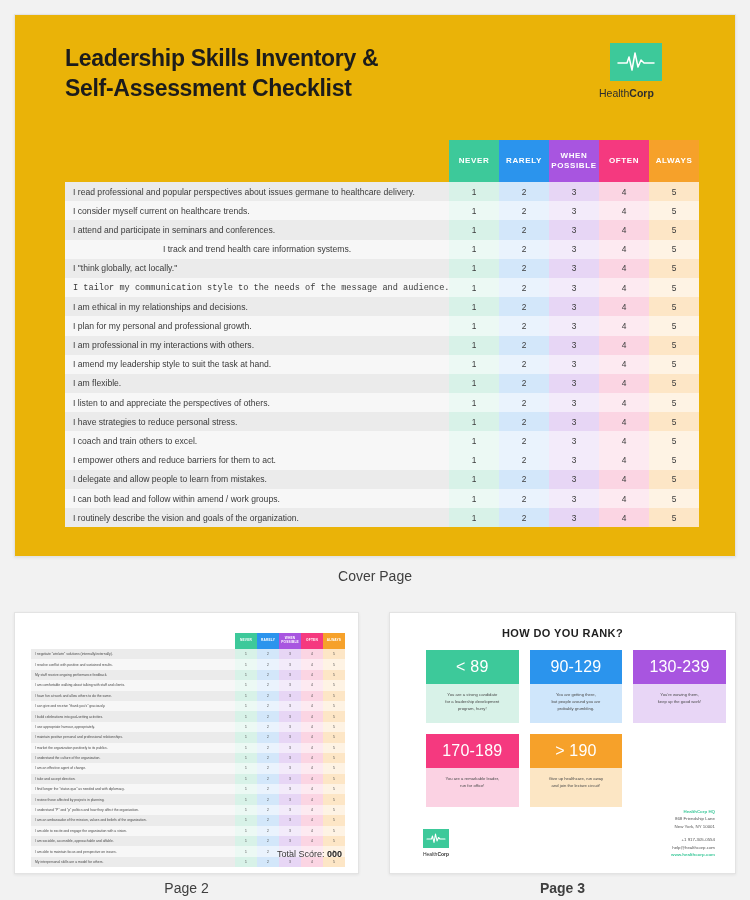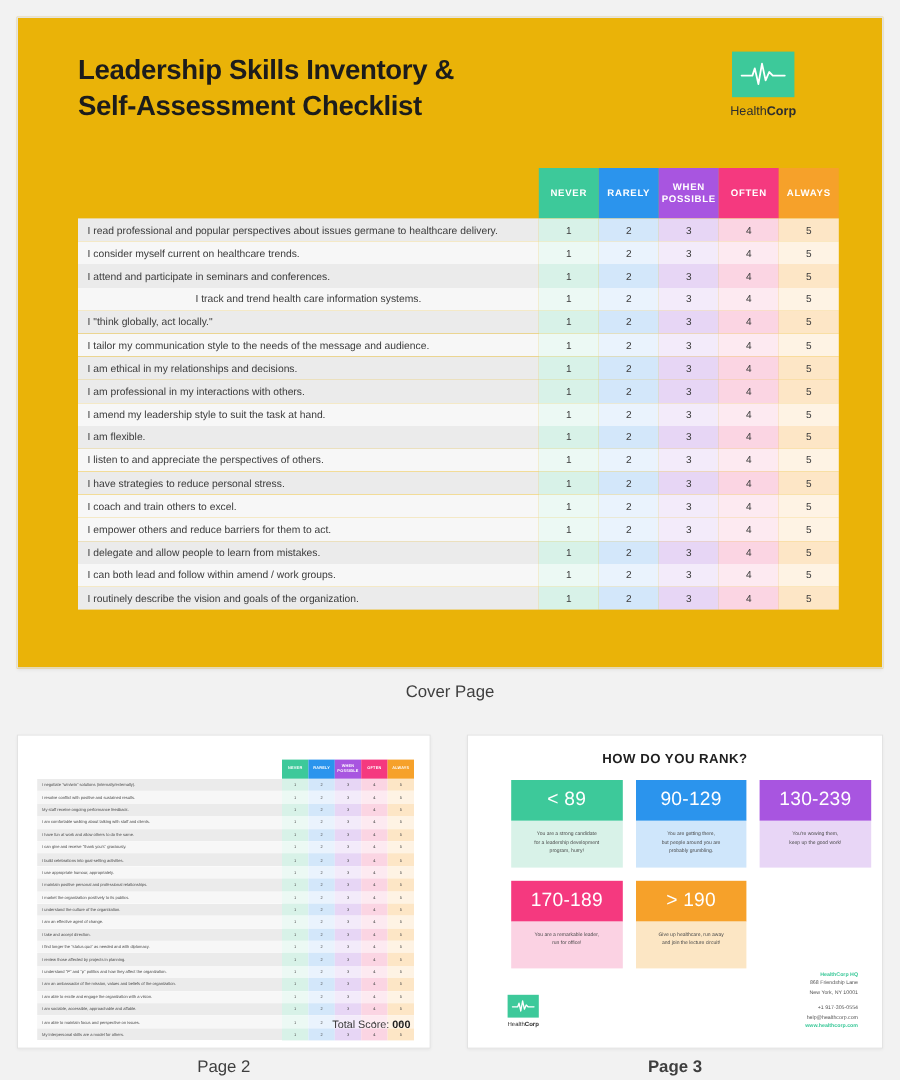"HealthCorp" .logo-block { text-align: center -> none }
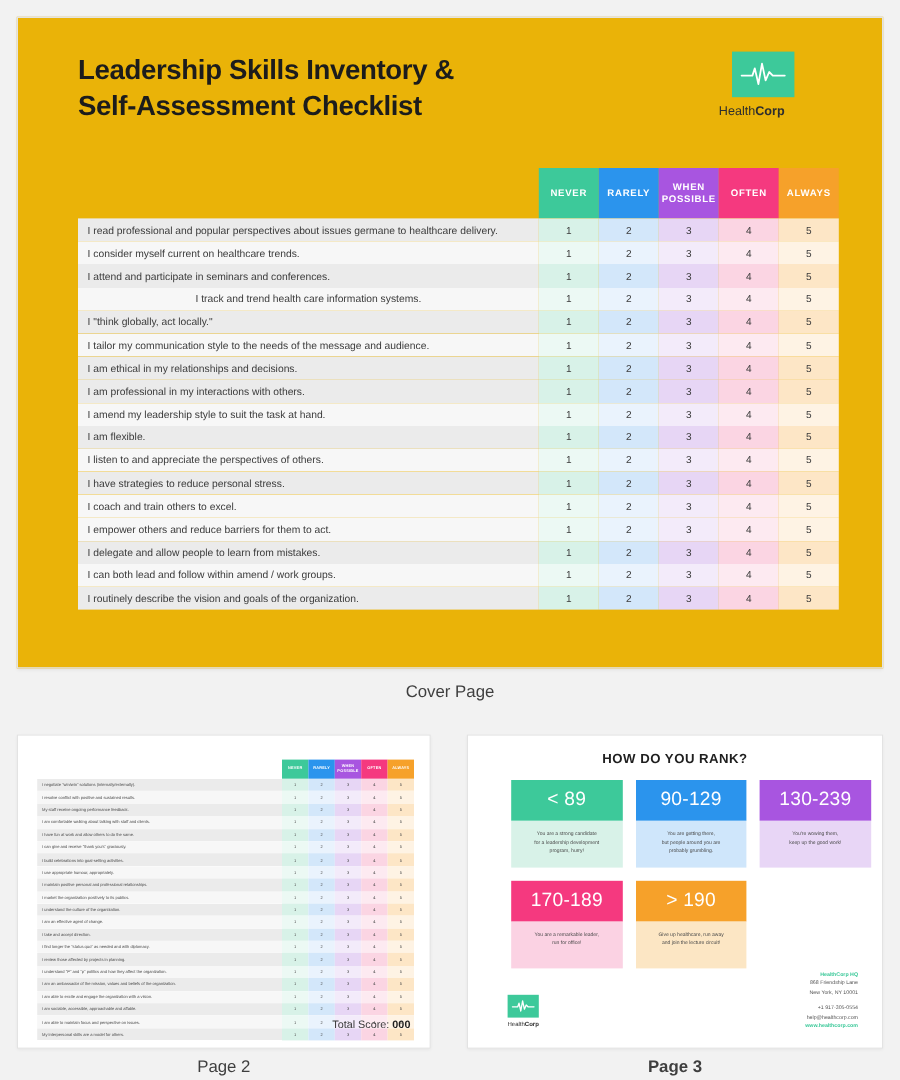"I tailor my communication style" td.q { font-family: none -> Liberation Mono, monospace }
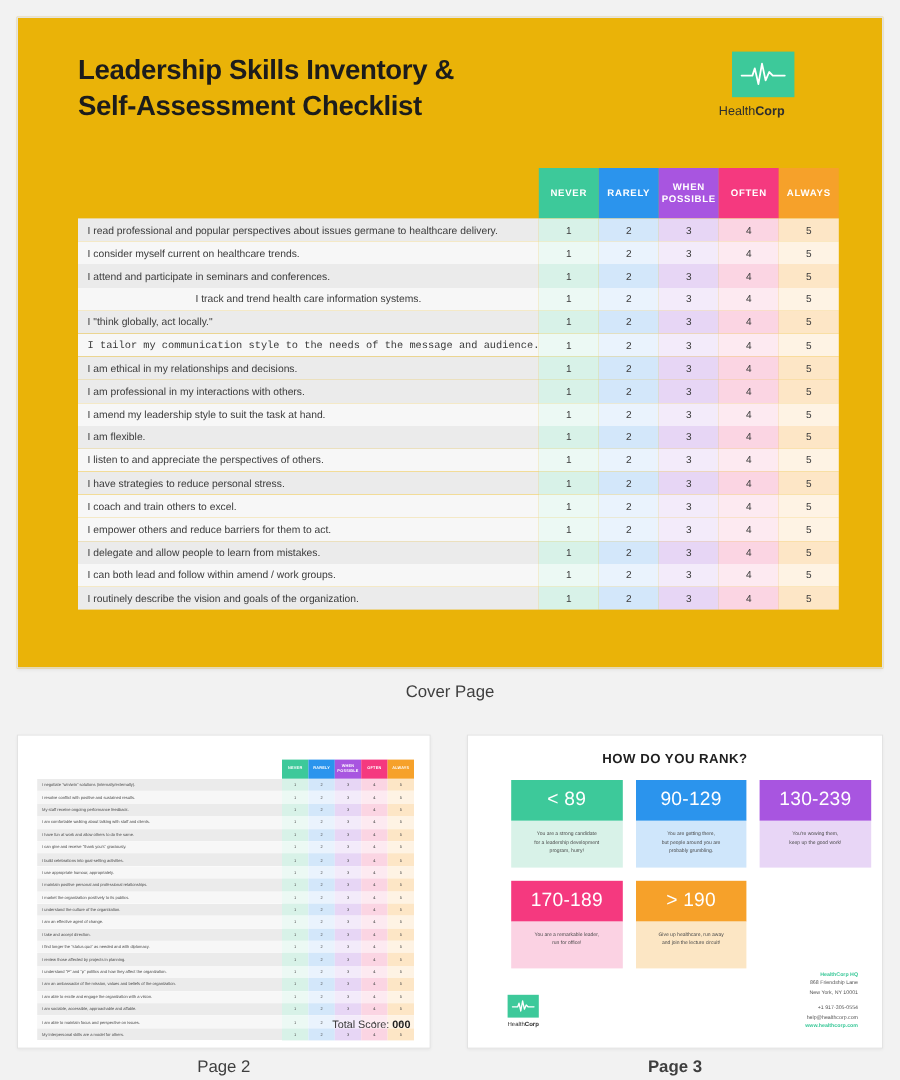"I plan for my personal" tr { html: none -> <tr> <td>I plan for my personal and professional growth.</td> <td>1</td> <td>2</td> <td>3</td> <td>4</td> <td>5</td> </tr> }
